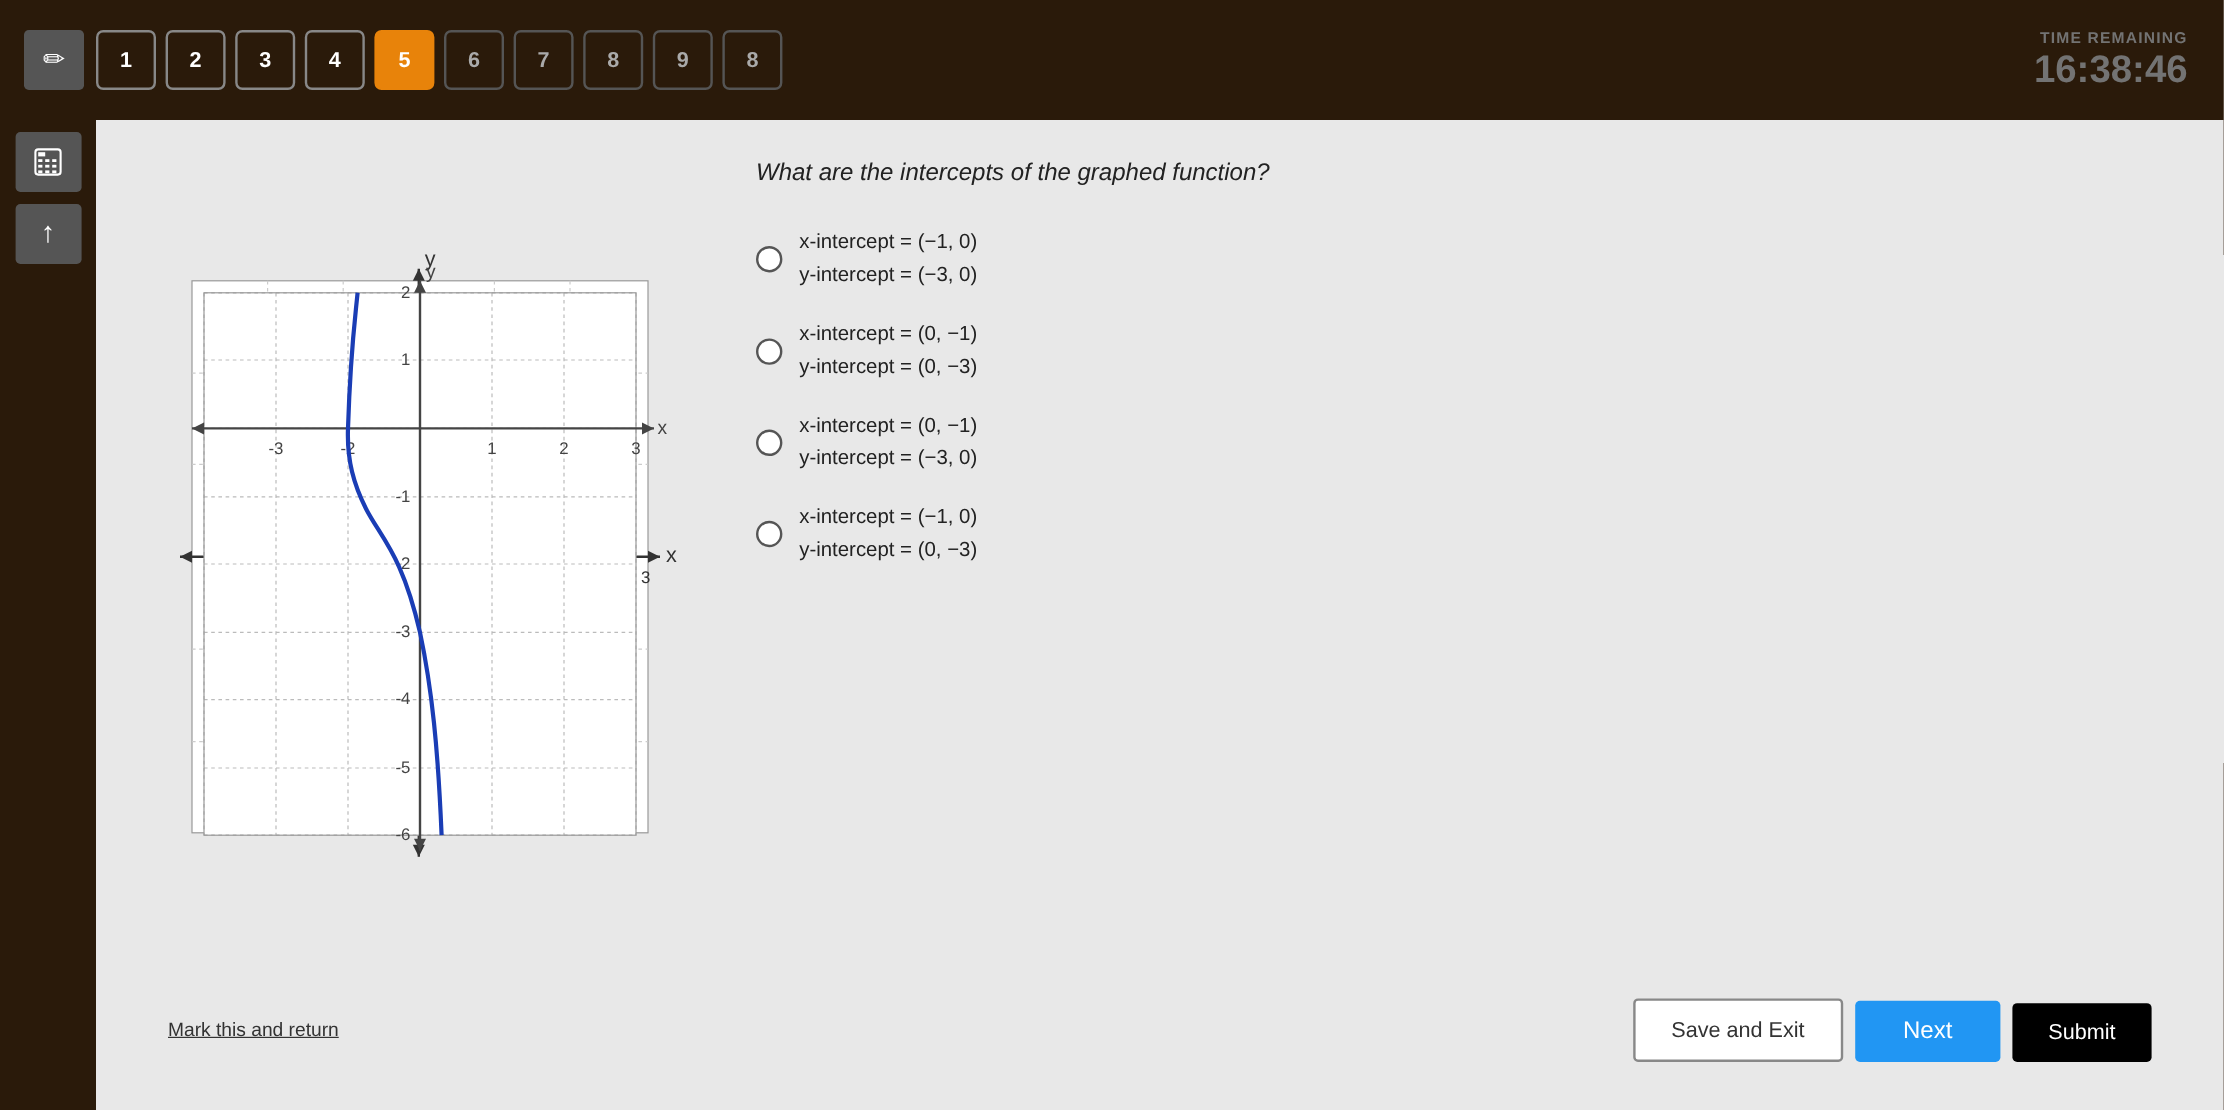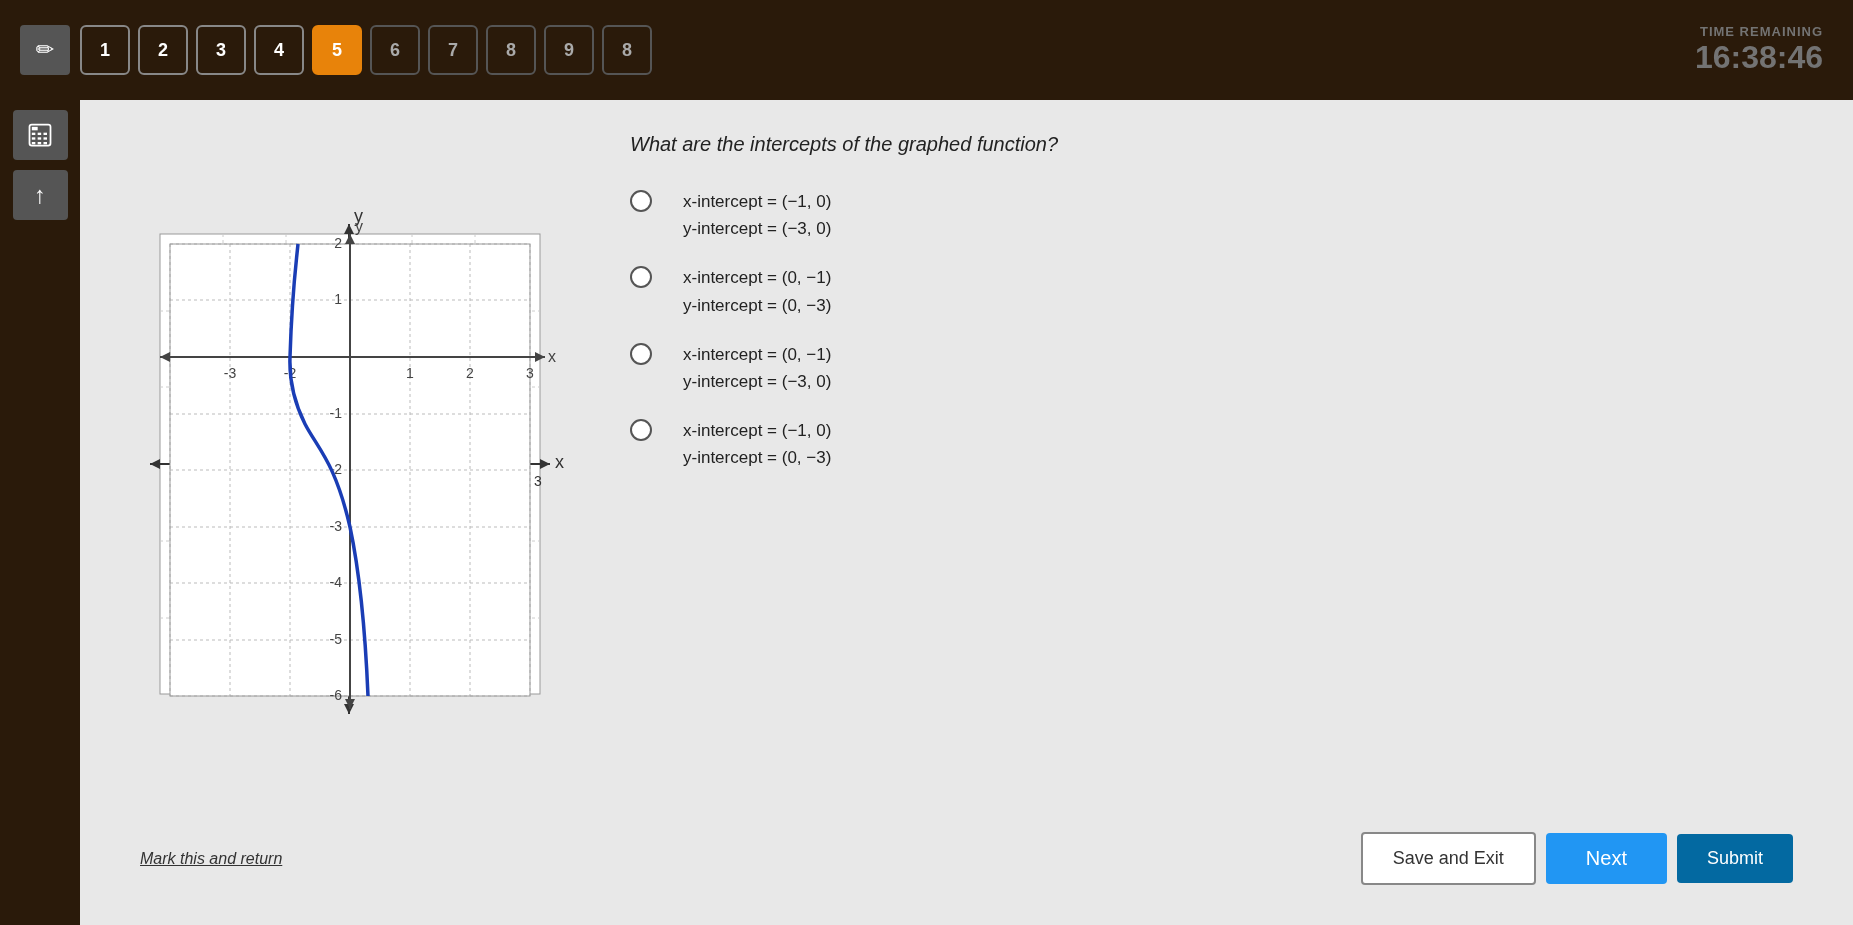"x-intercept = (−1, 0)" .answer-option { align-items: flex-start -> center; gap: 31px -> 14px }
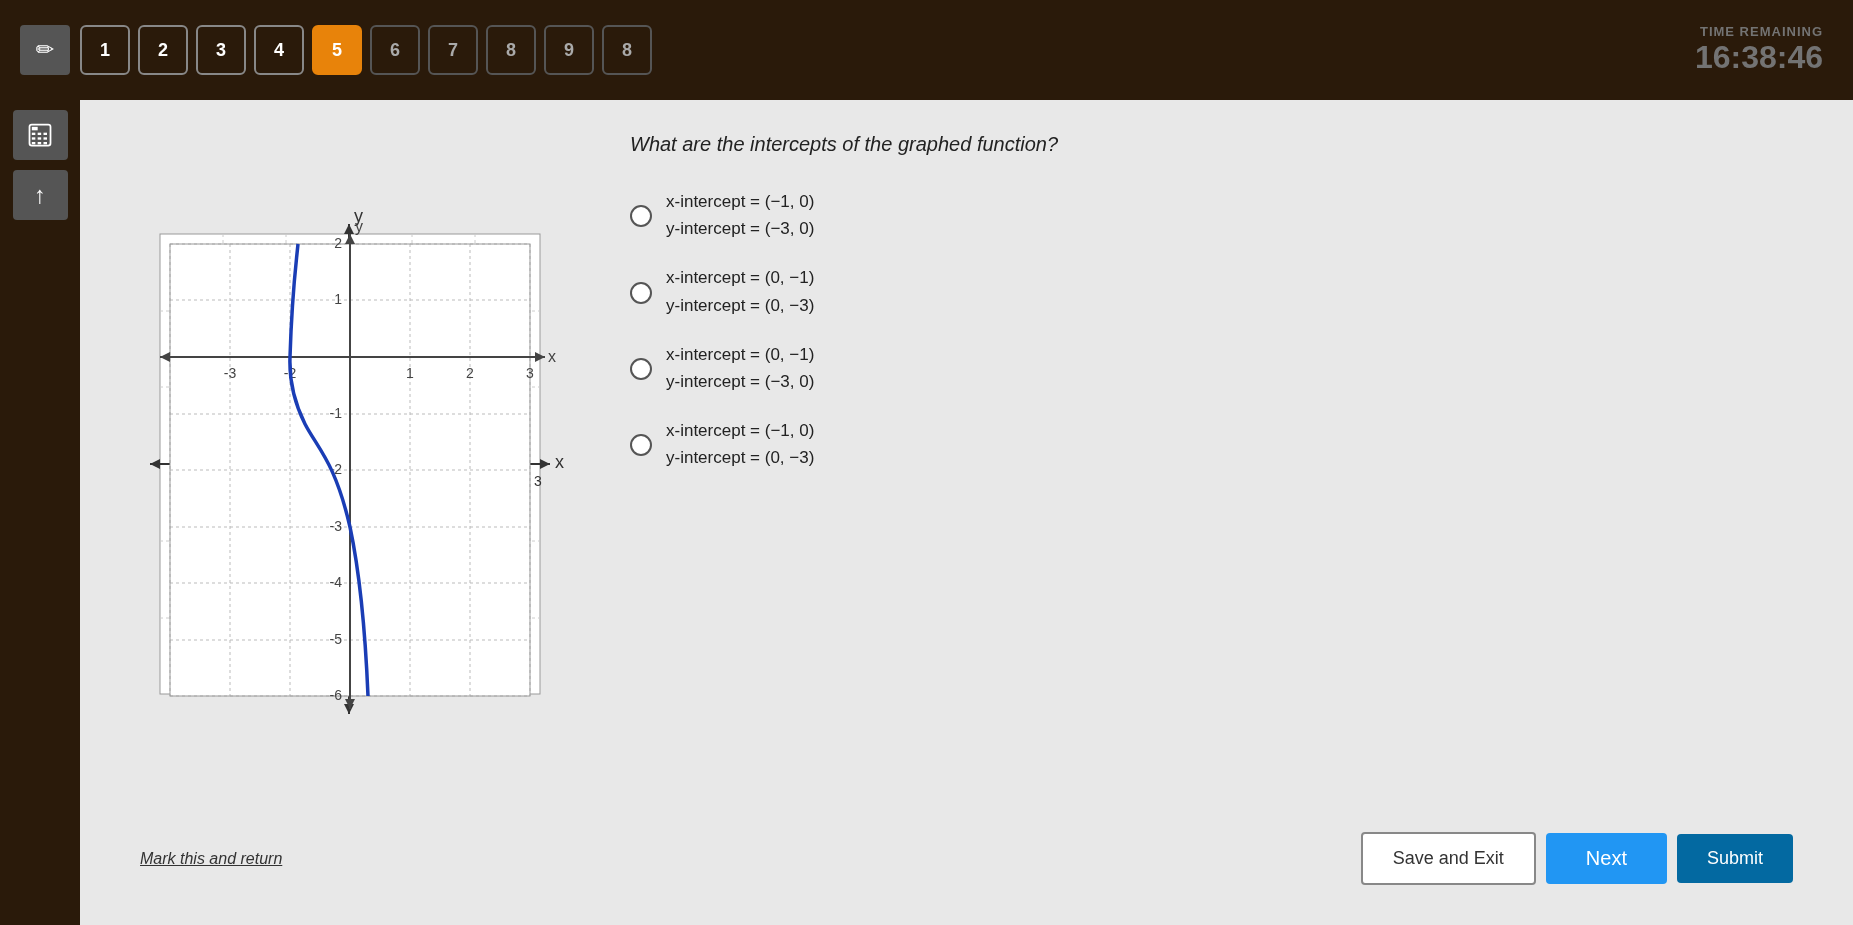"Mark this and return" .mark-return { font-style: italic -> none }
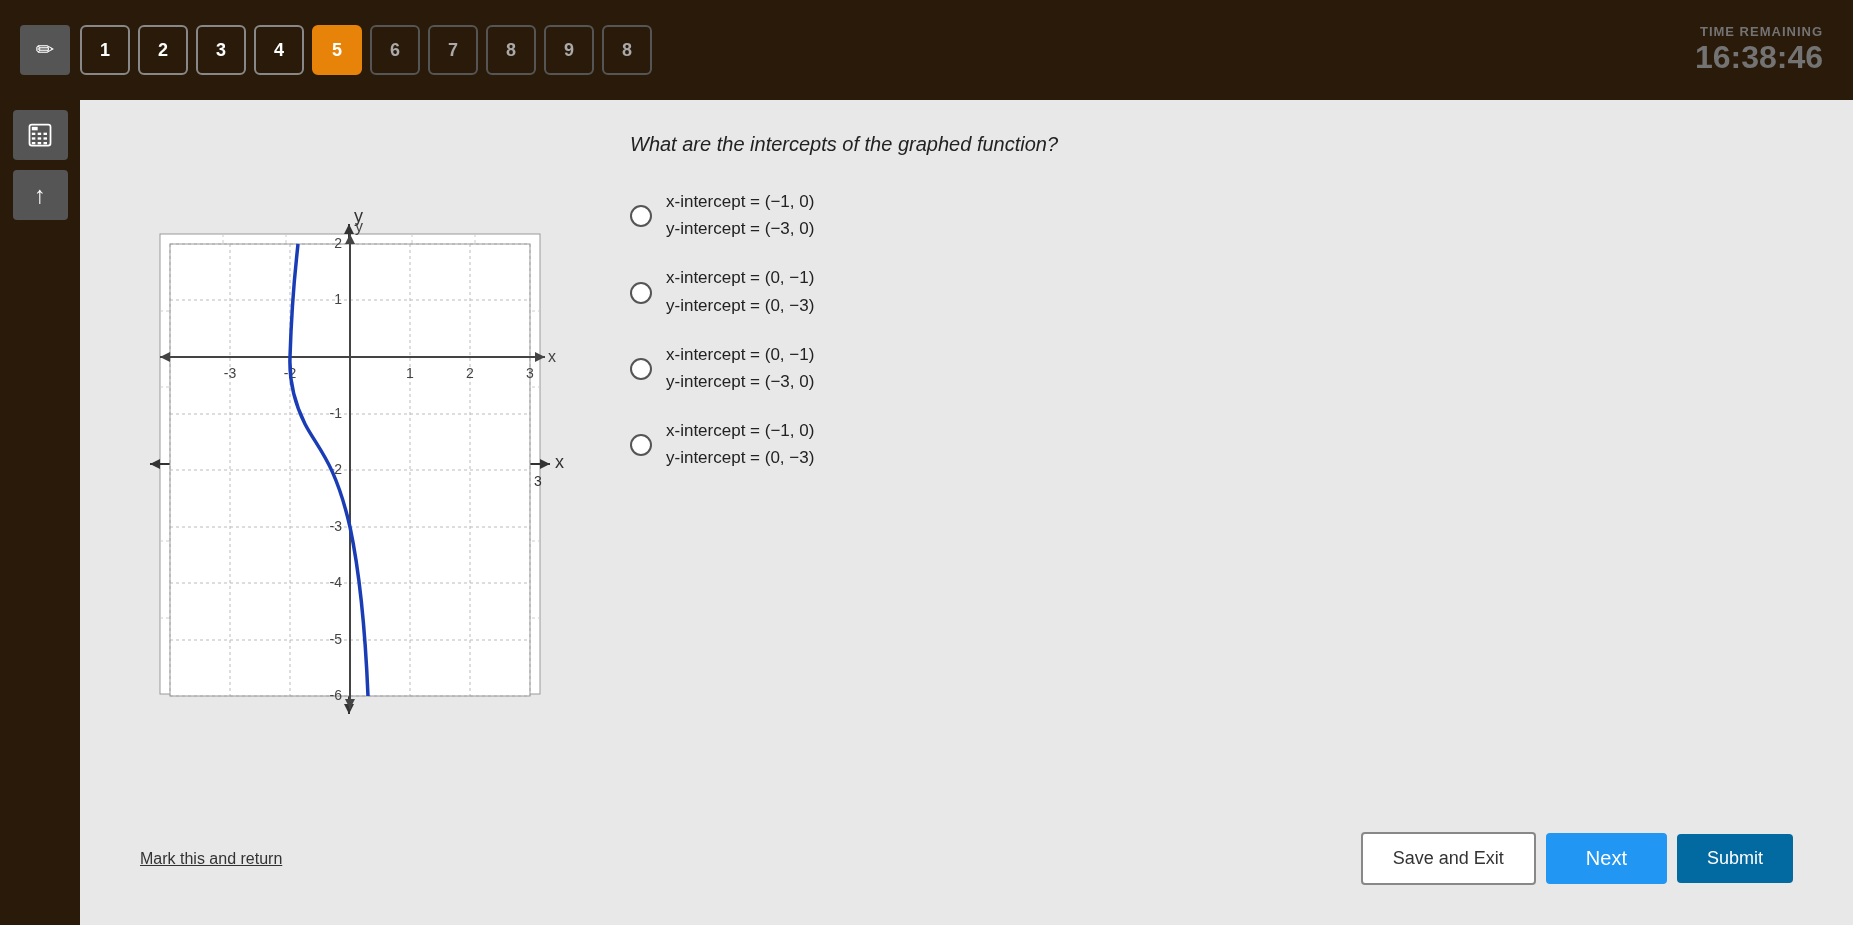"Save and Exit" .bottom-buttons { align-items: center -> flex-end }
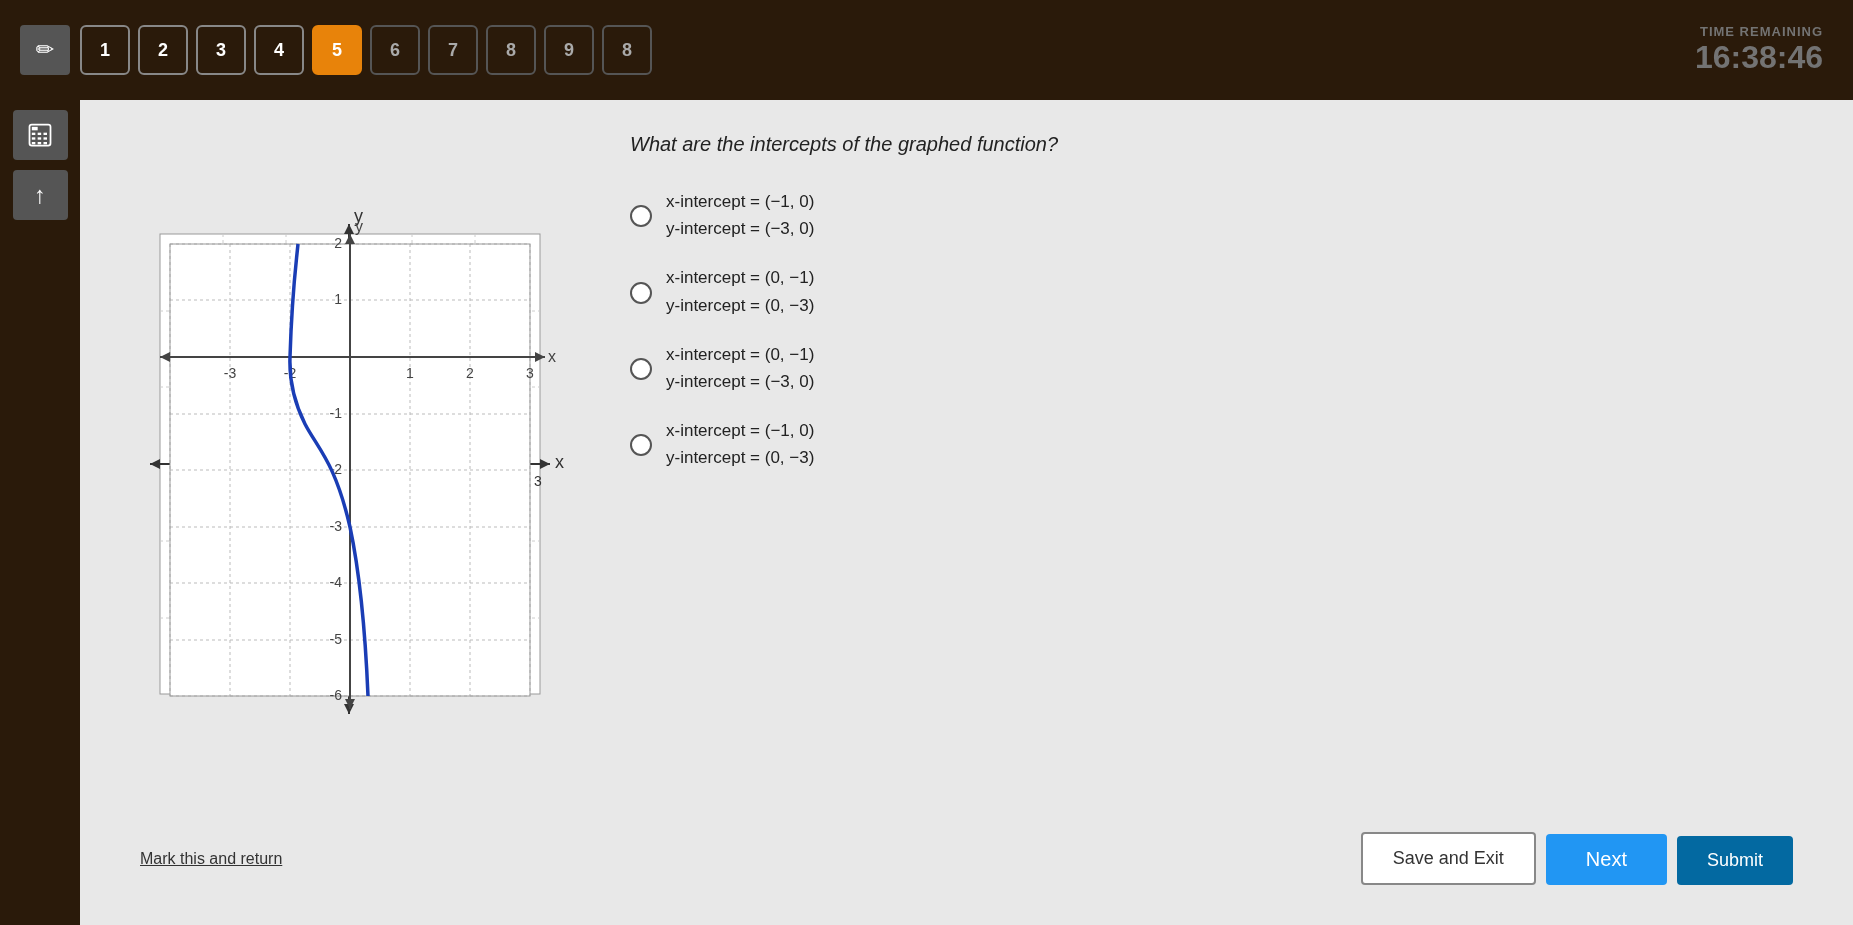"Submit" .btn-submit { background: #0369a1 -> #000000 }
